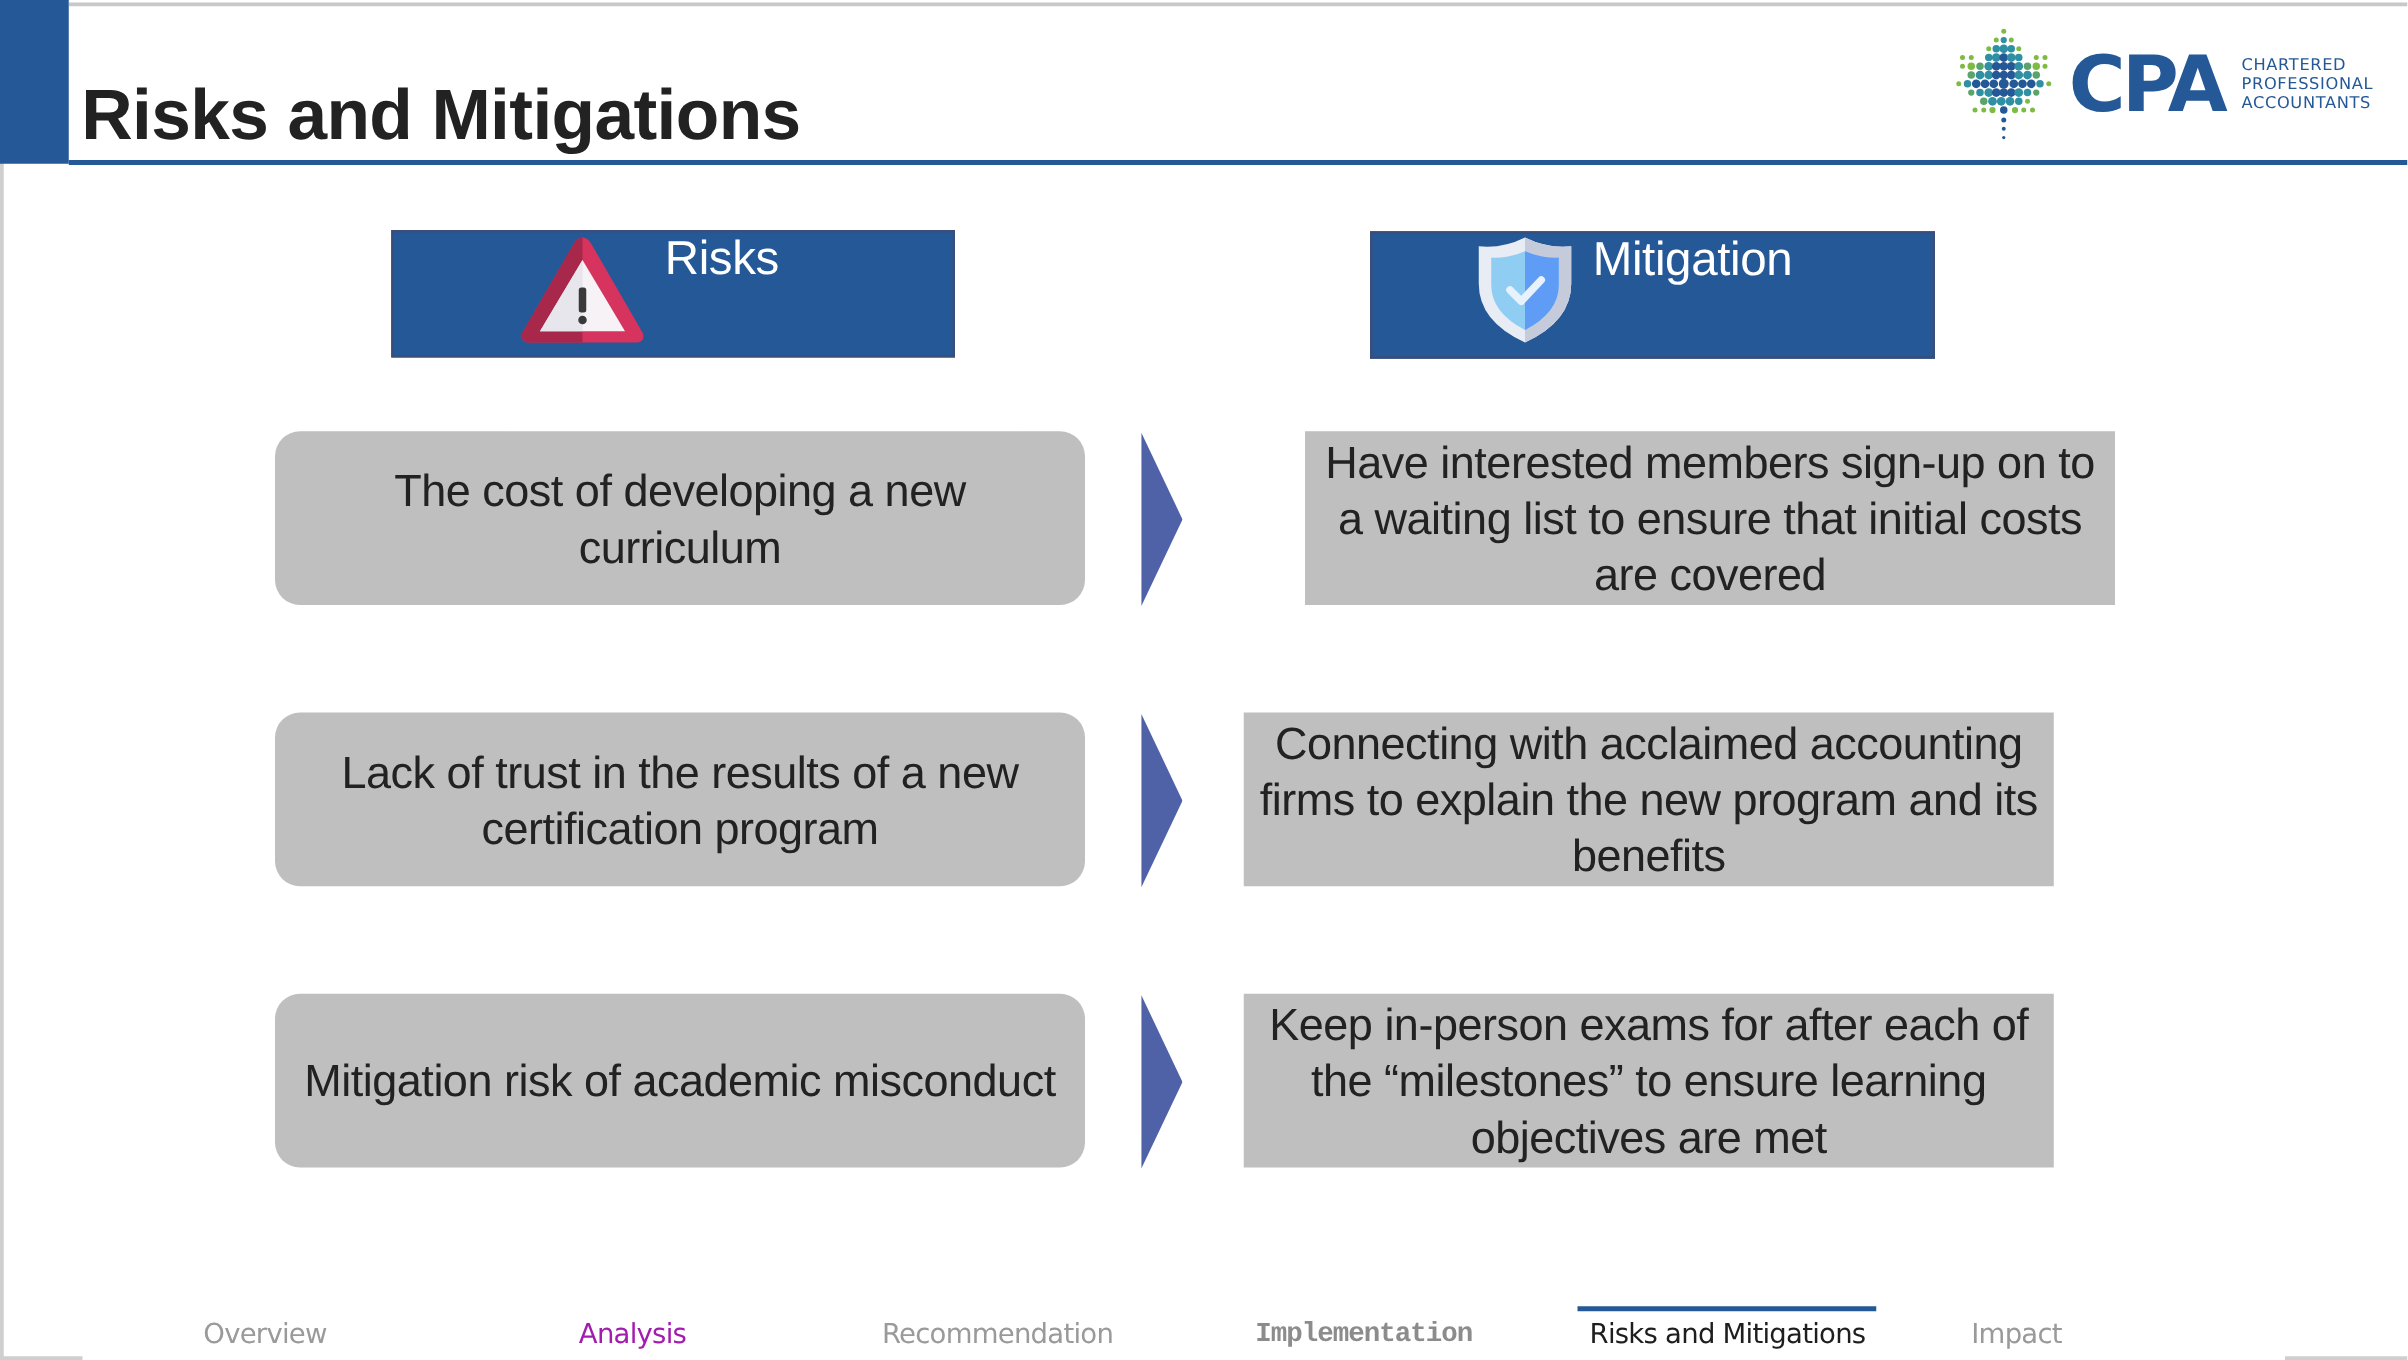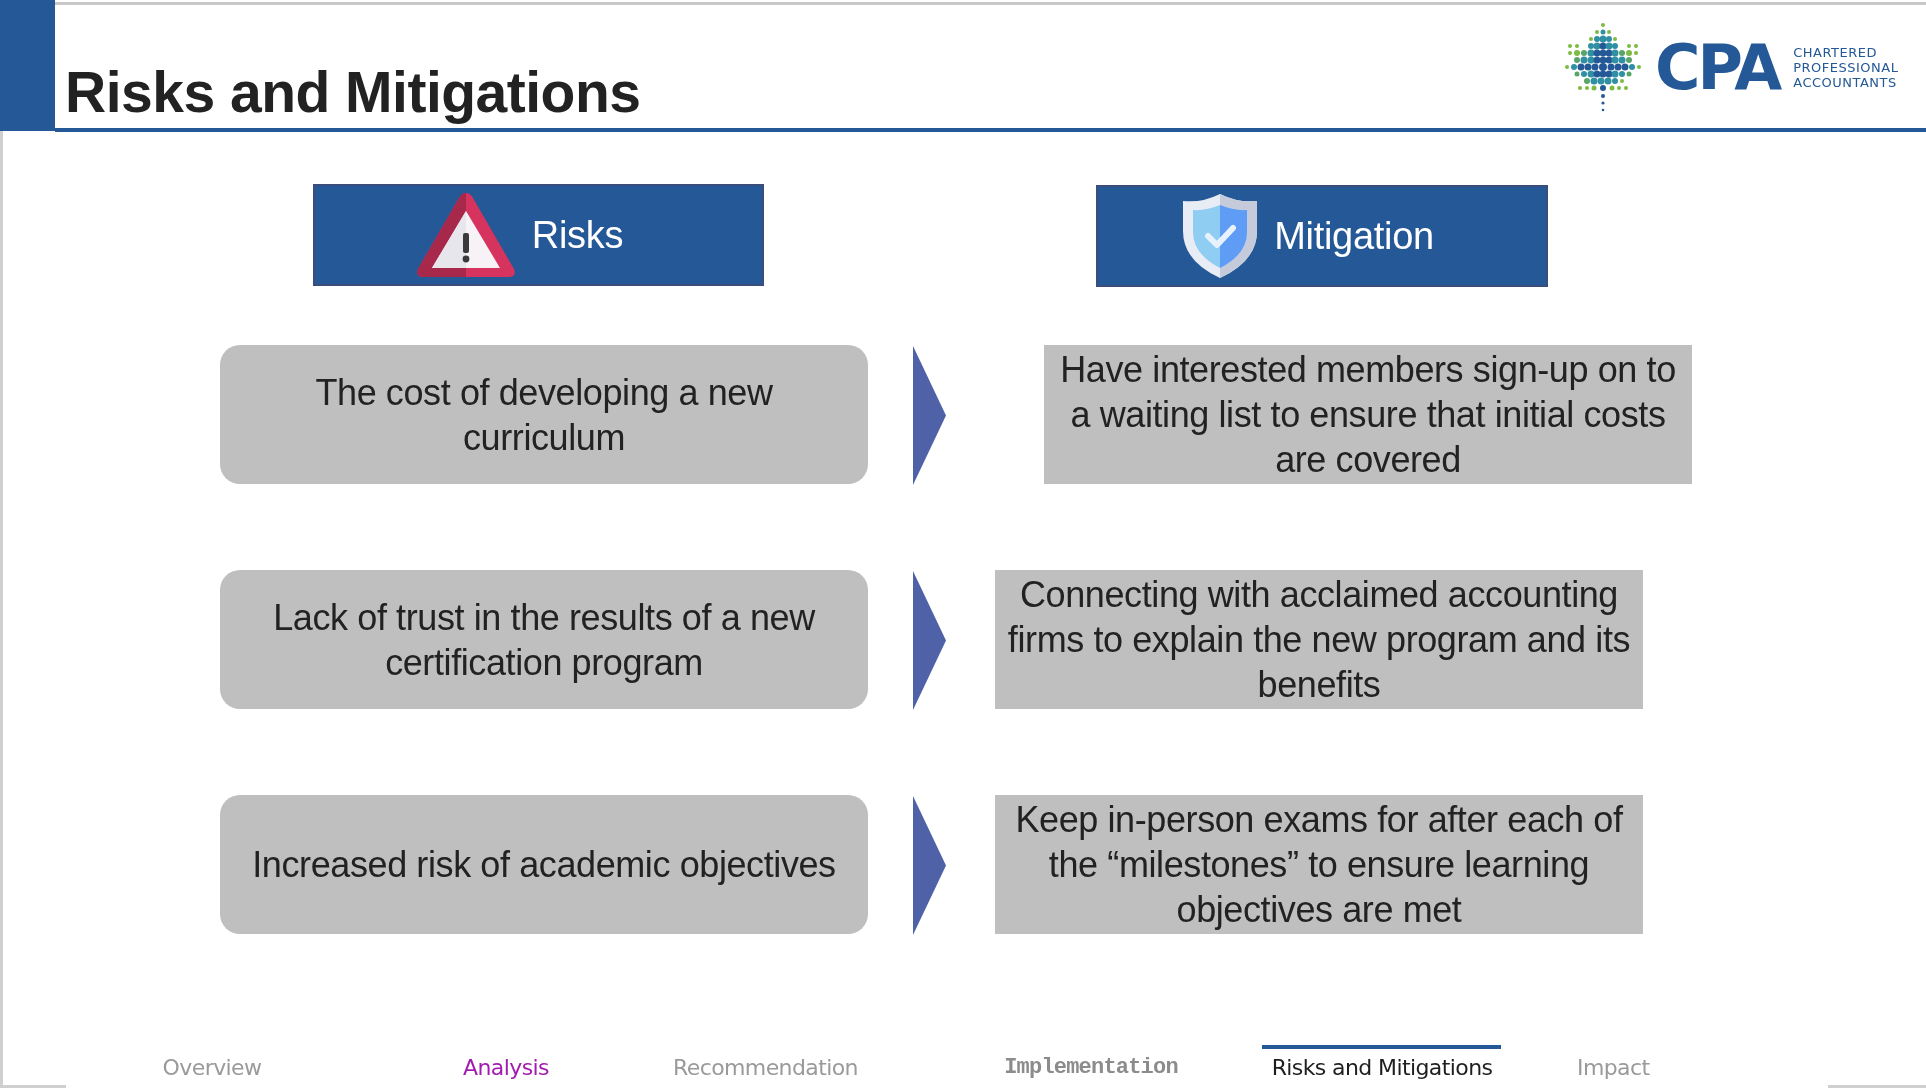"Risks" .col-header { align-items: center -> none }
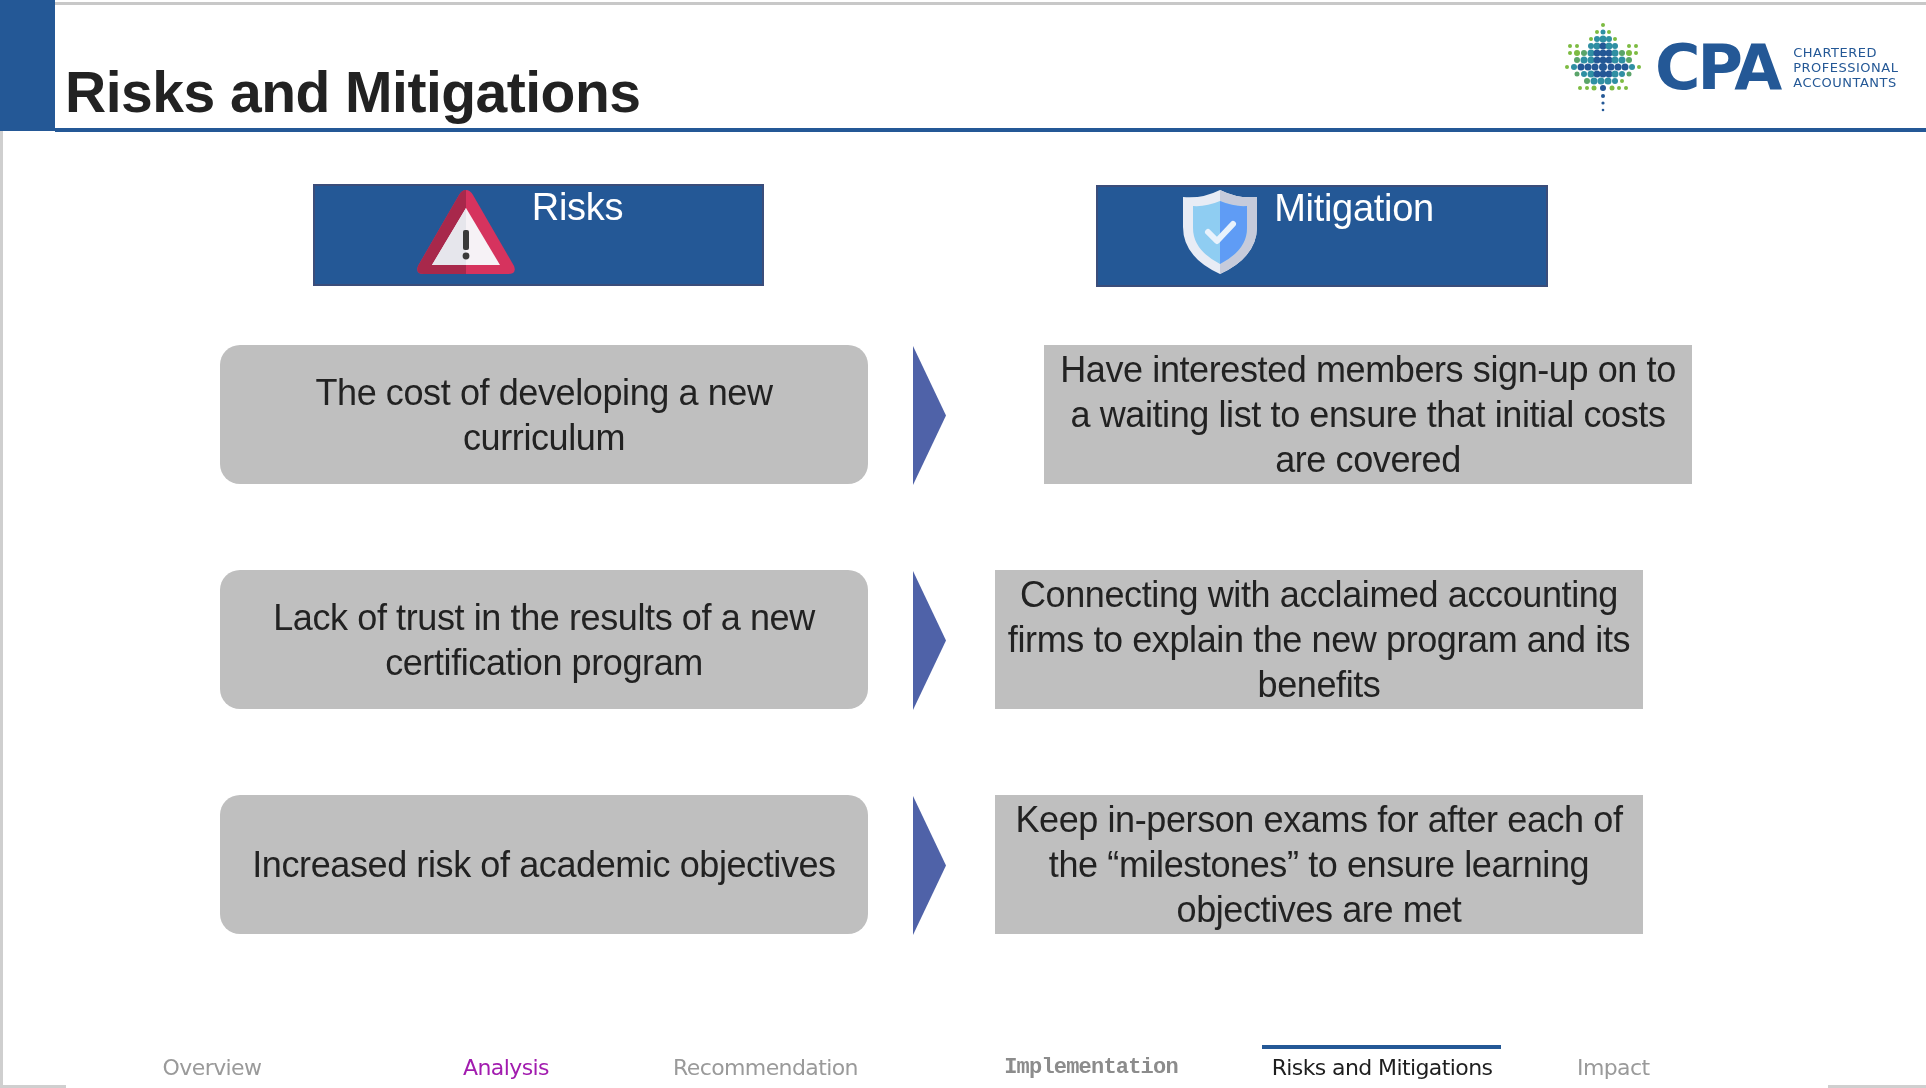"Increased risk of academic objectives" div.card { text: Increased risk of academic objectives -> Mitigation risk of academic misconduct }
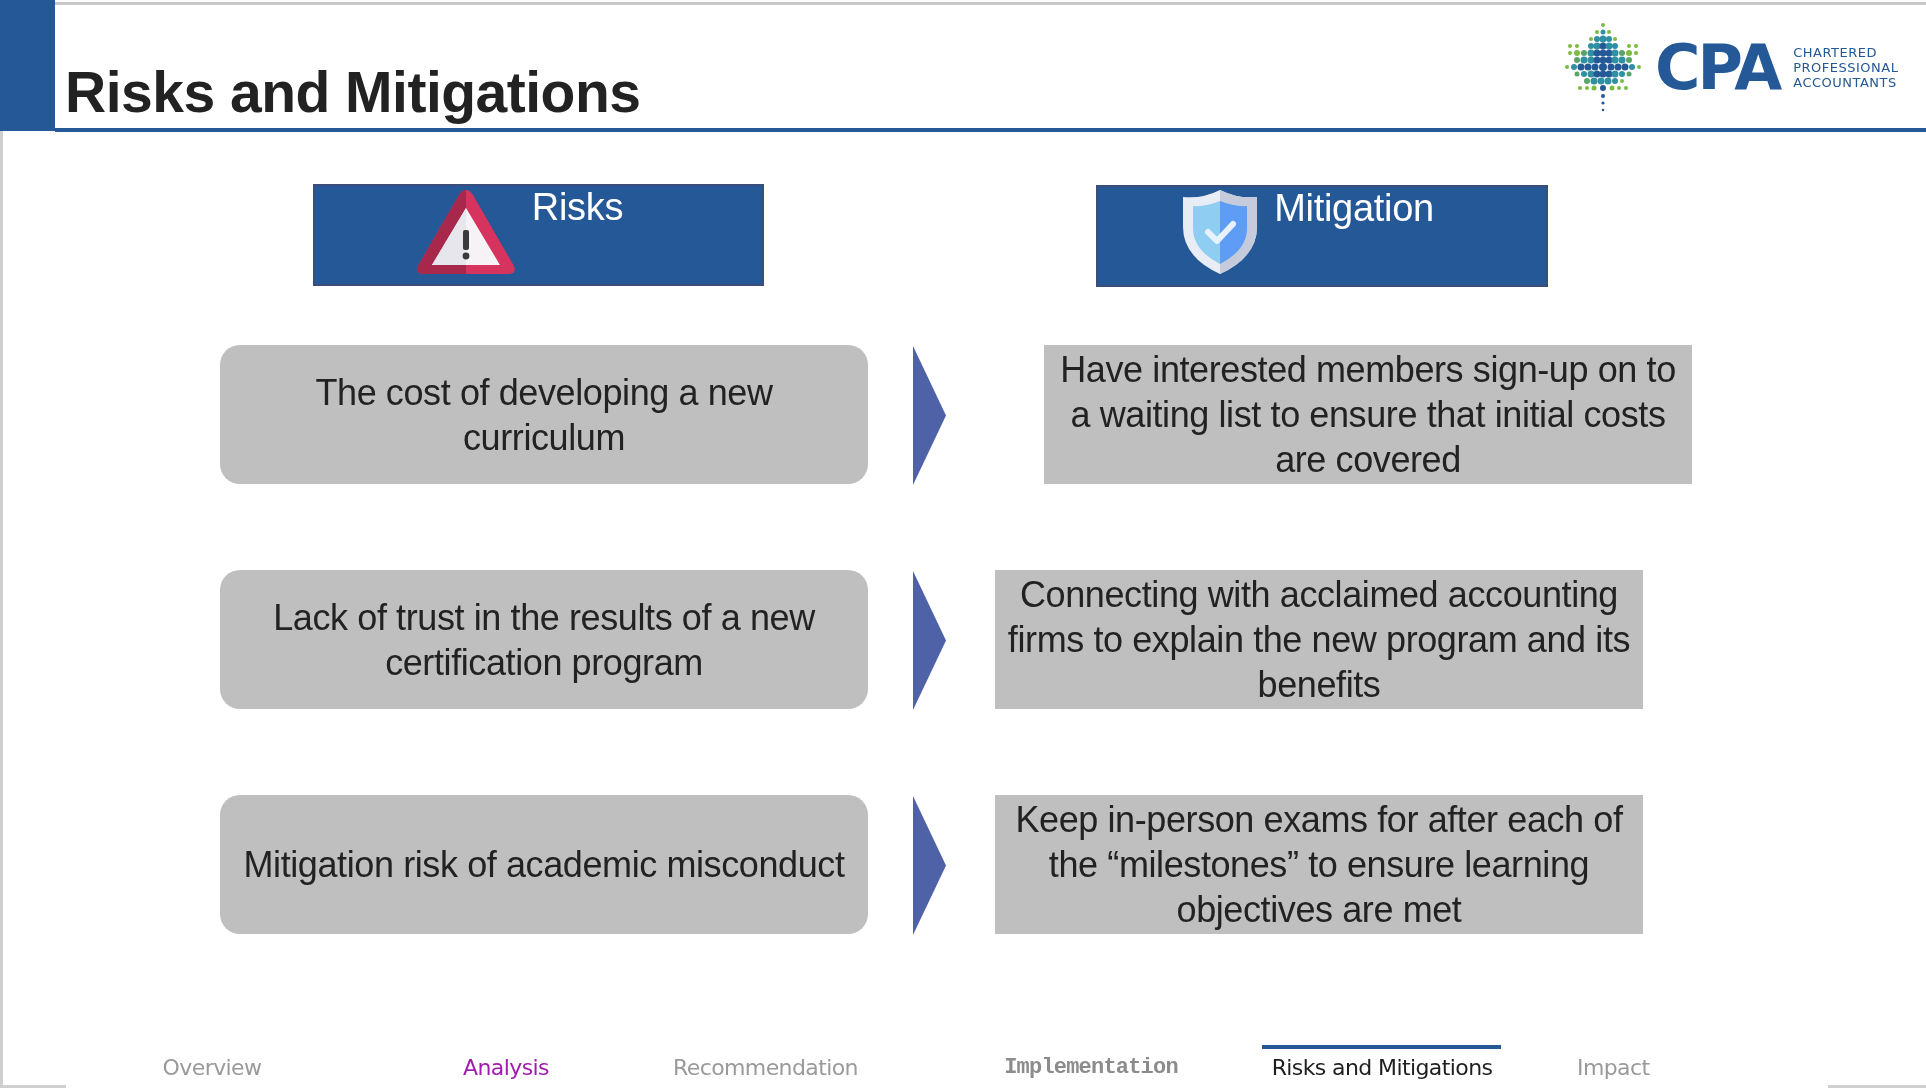"Recommendation" div { text-align: left -> center }
